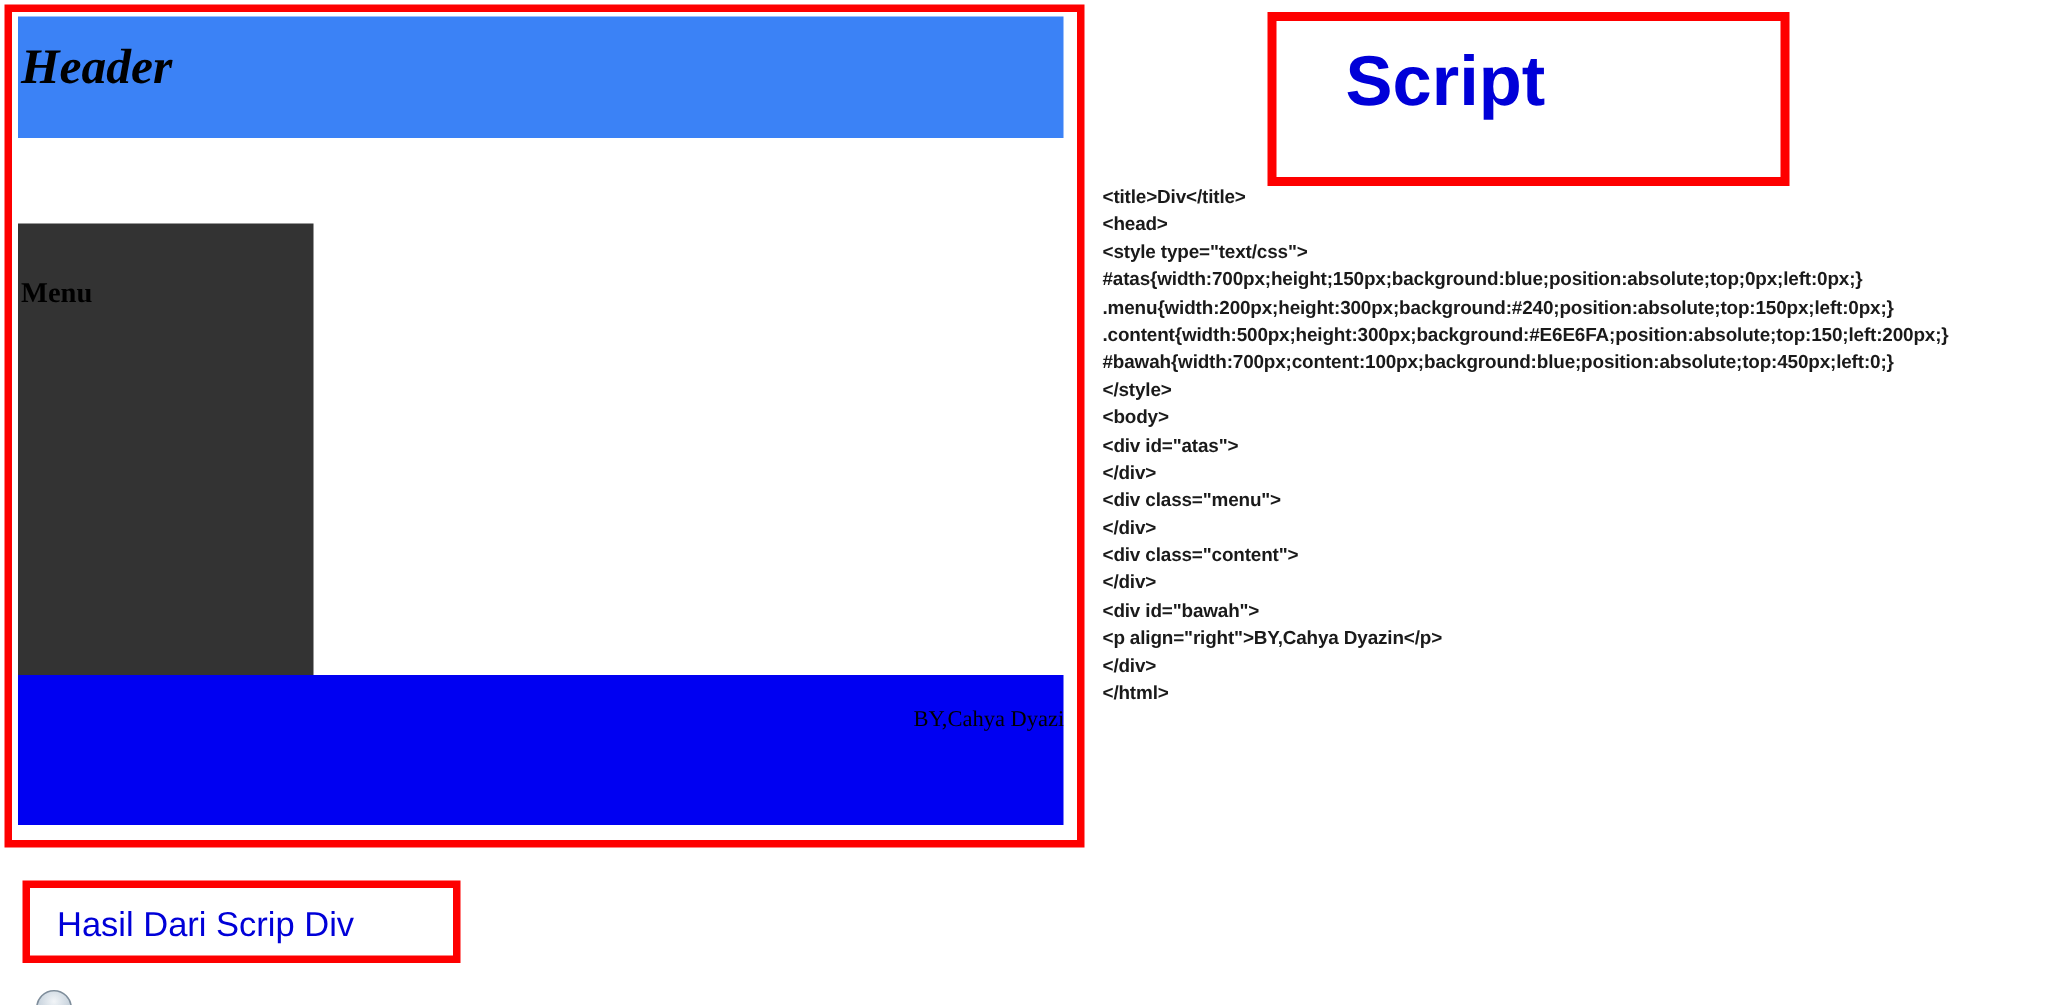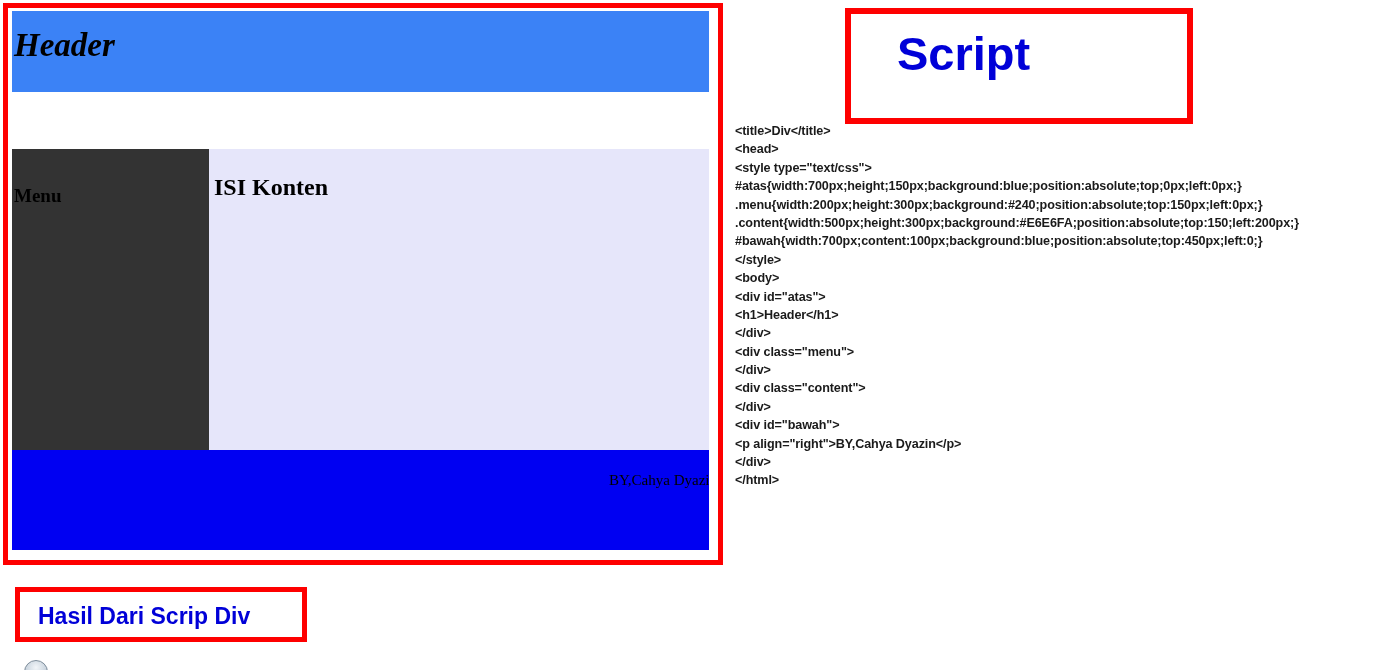"ISI Konten" div.pv-content { html: <div> <h2>ISI Konten</h2> </div> -> none }
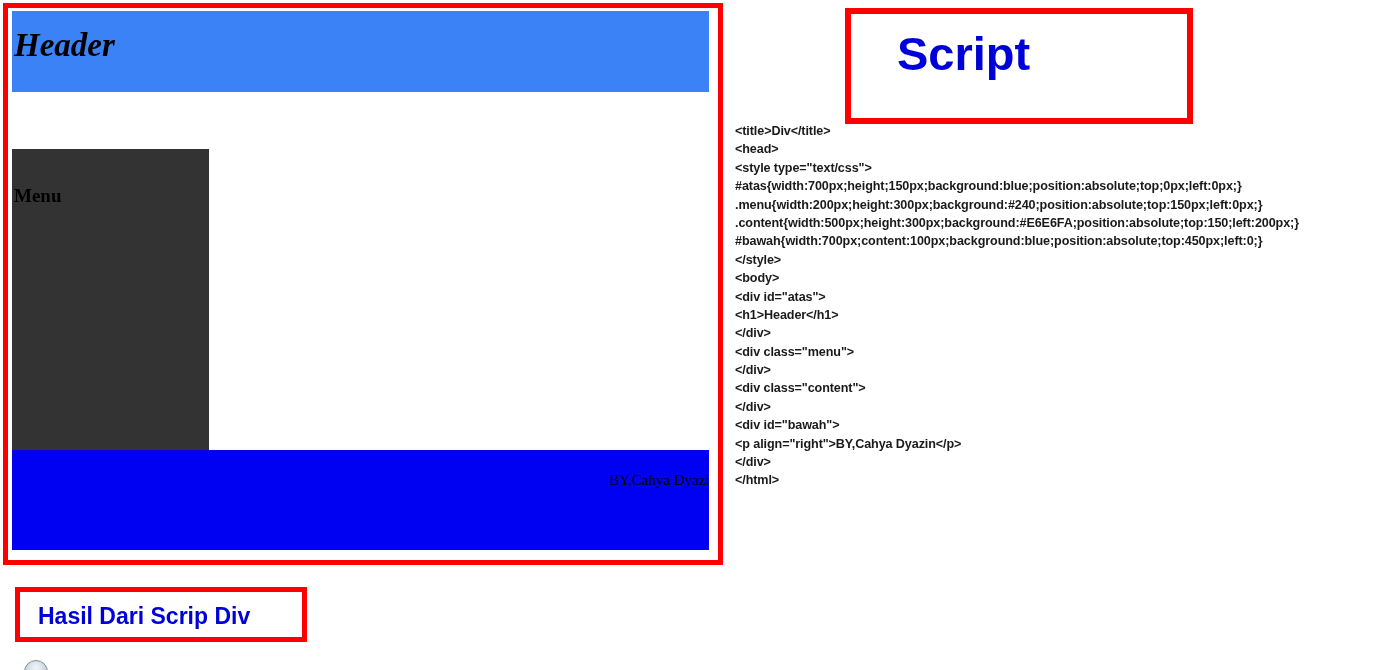"<h1>Header</h1>" div.code-line { html: <div>&lt;h1&gt;Header&lt;/h1&gt;</div> -> none }
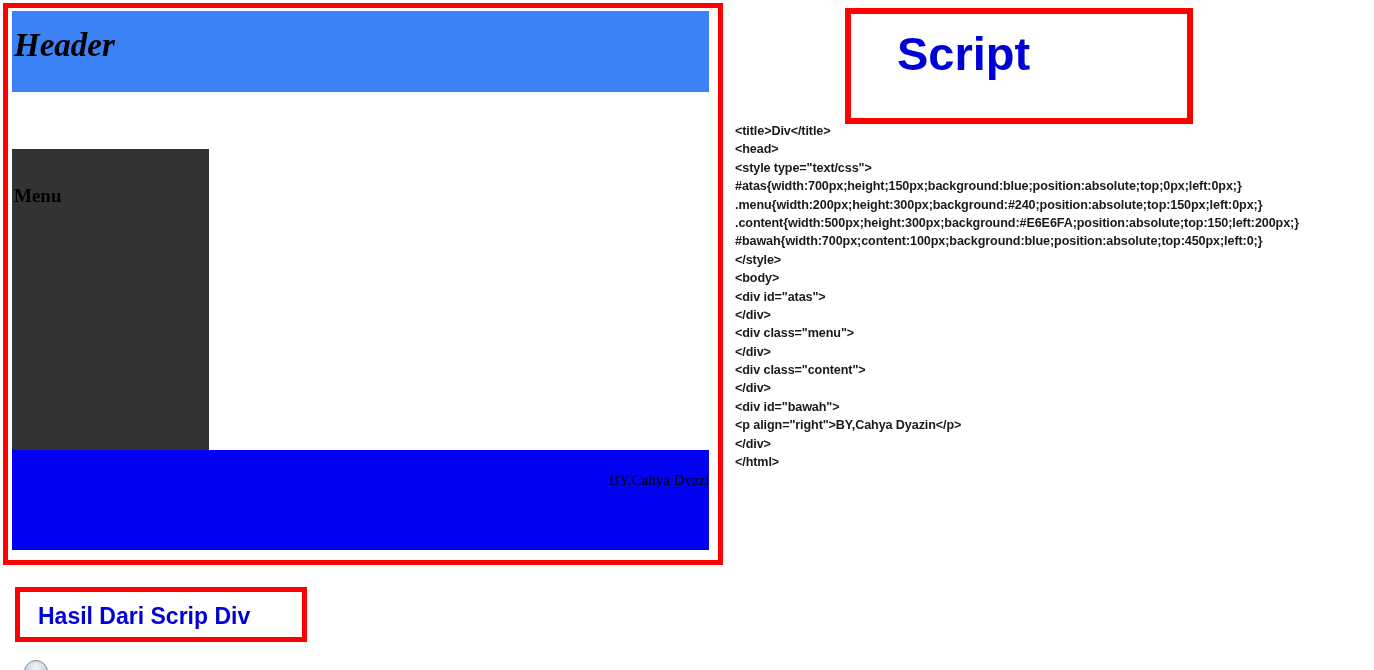"Hasil Dari Scrip Div" #result-title-text { font-weight: bold -> normal }
